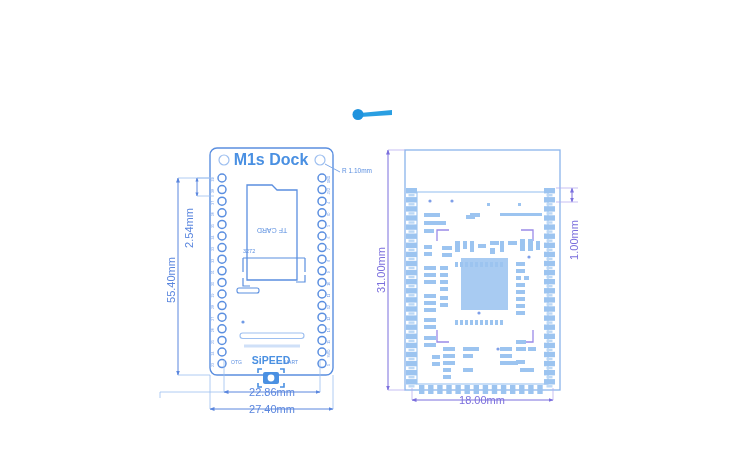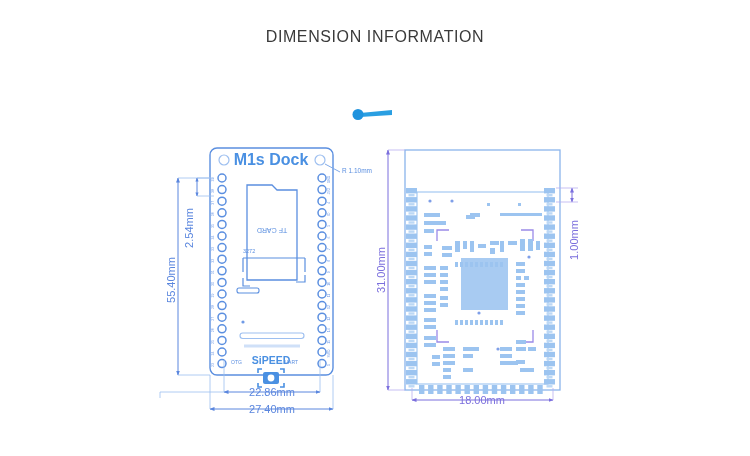"DIMENSION INFORMATION" div { html: <div>DIMENSION INFORMATION</div> -> none }
